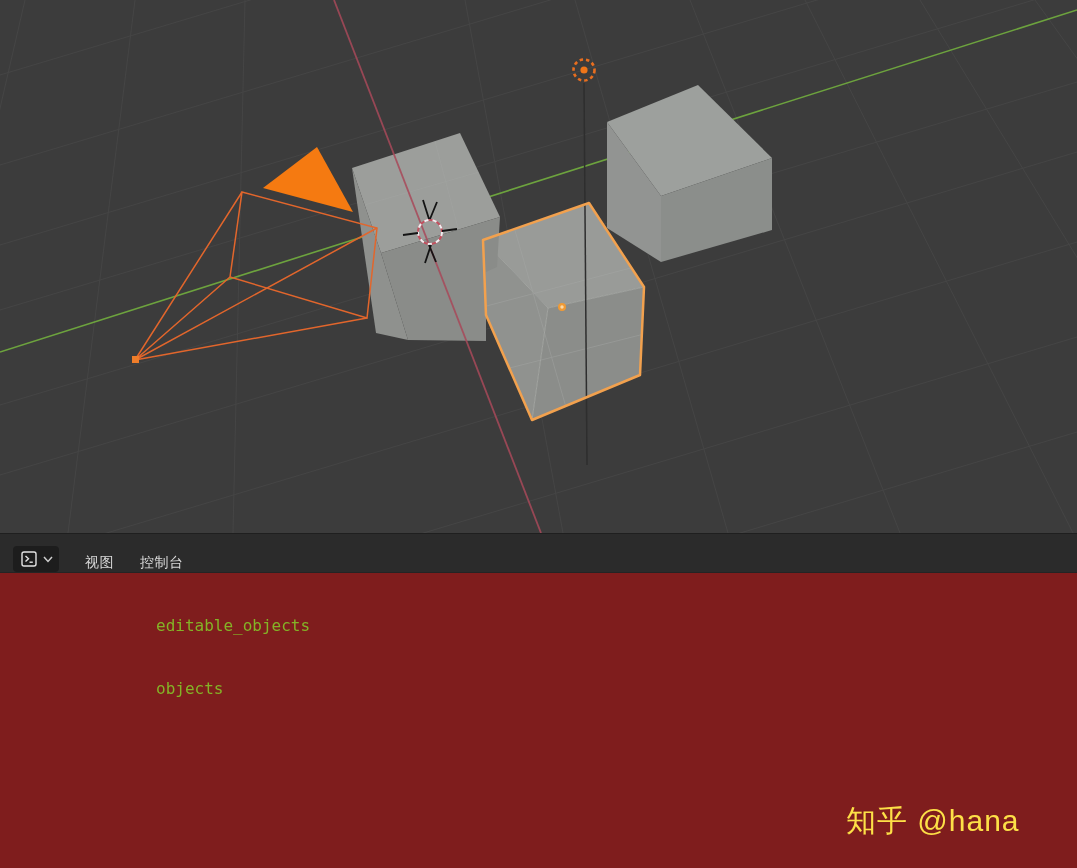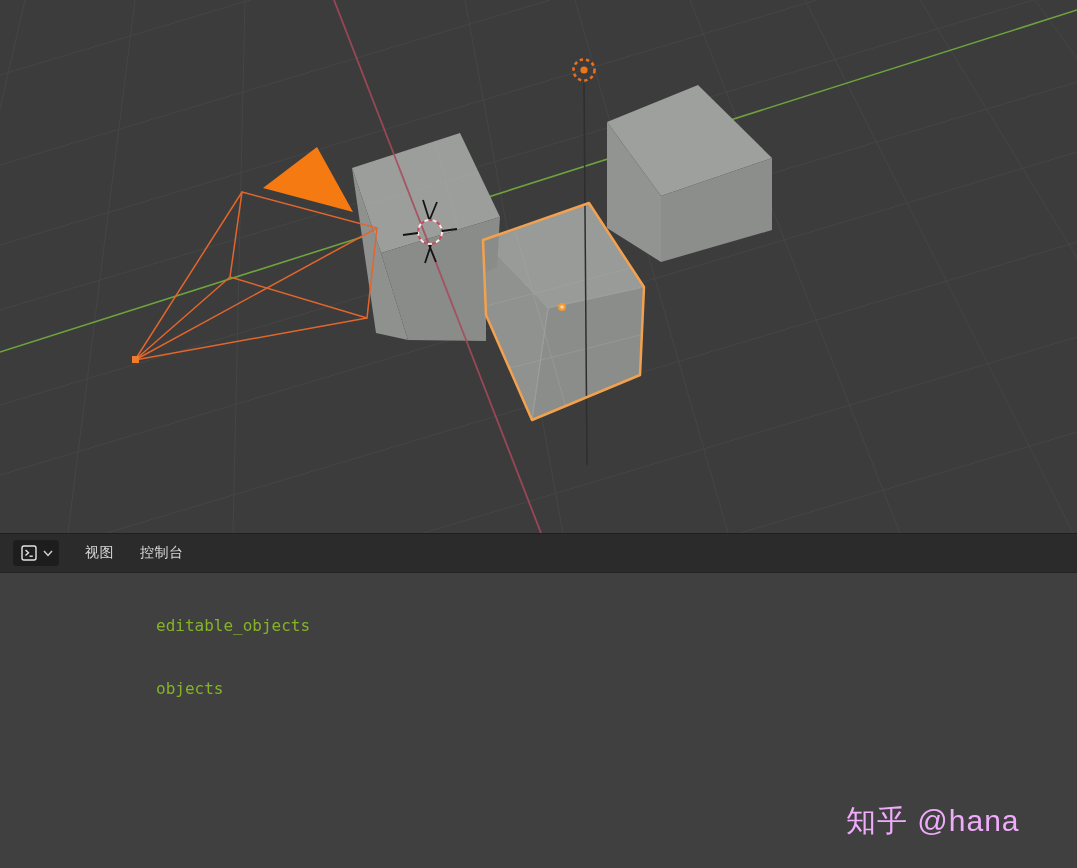"视图" #console-header { align-items: center -> flex-end }
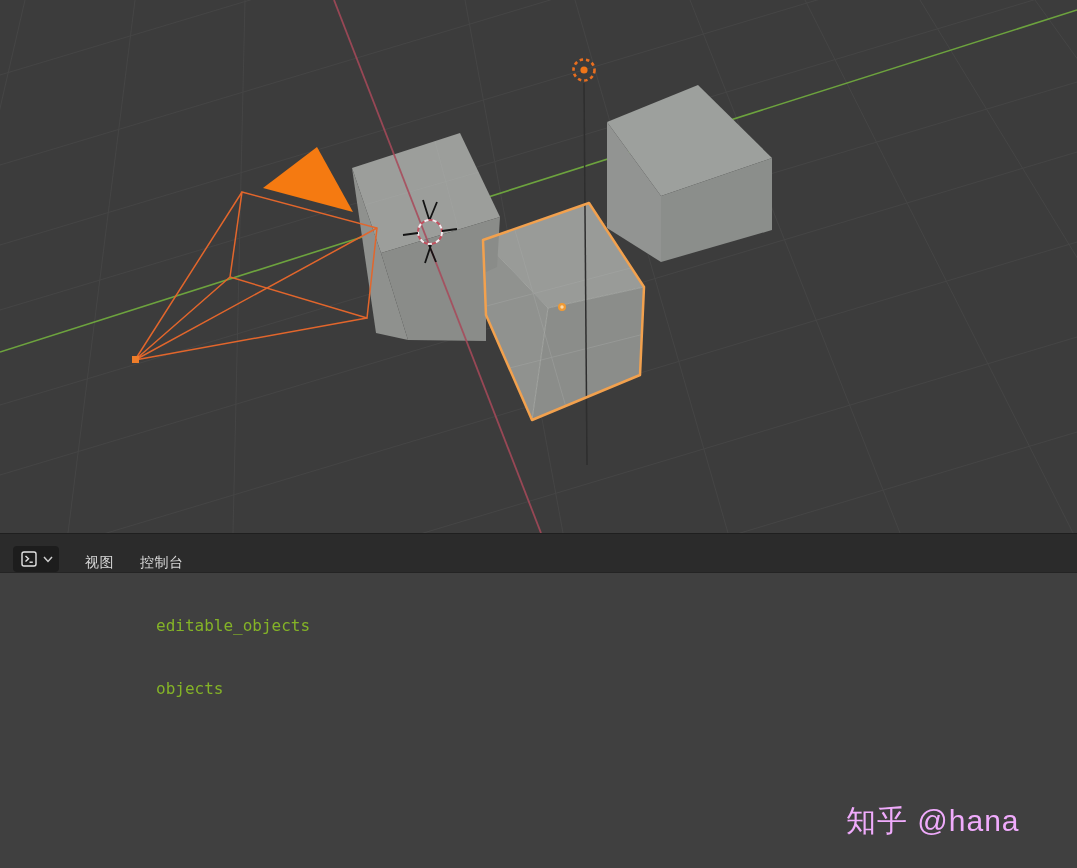"editable_objects" #console-body { background: #404040 -> #7f1d1d }
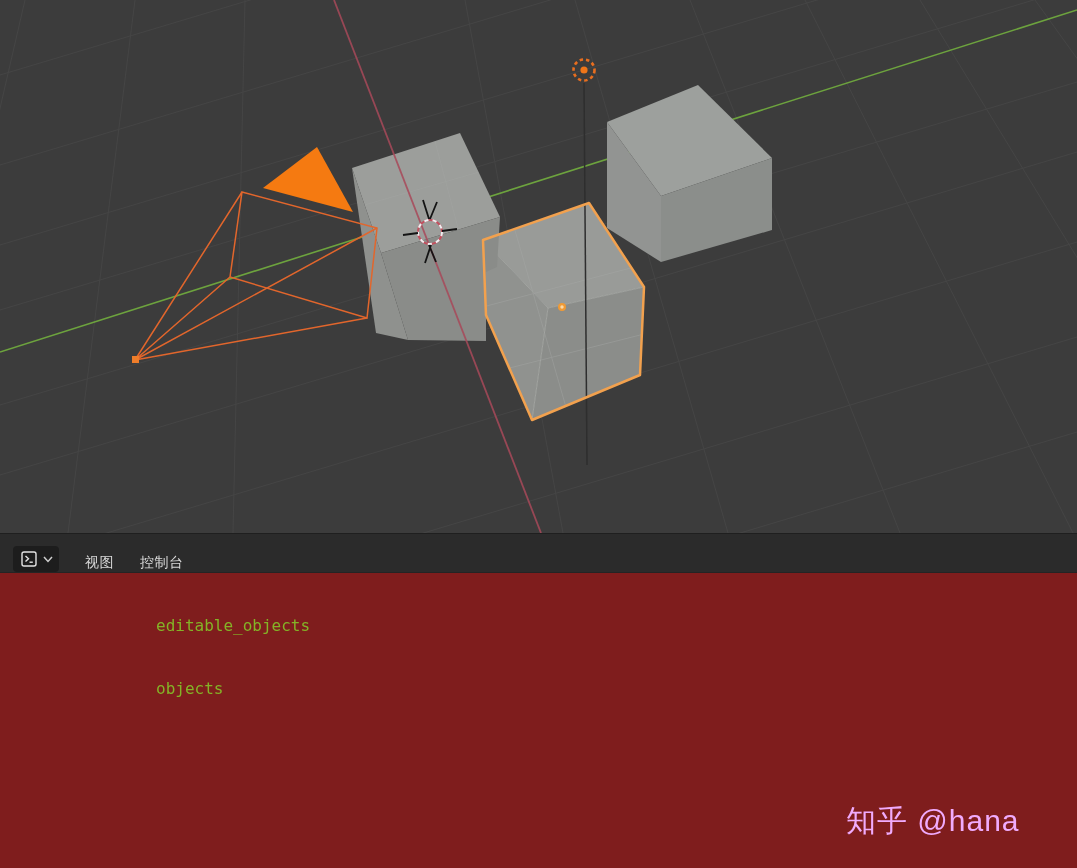"知乎 @hana" #watermark { color: #f0abfc -> #fde047 }
